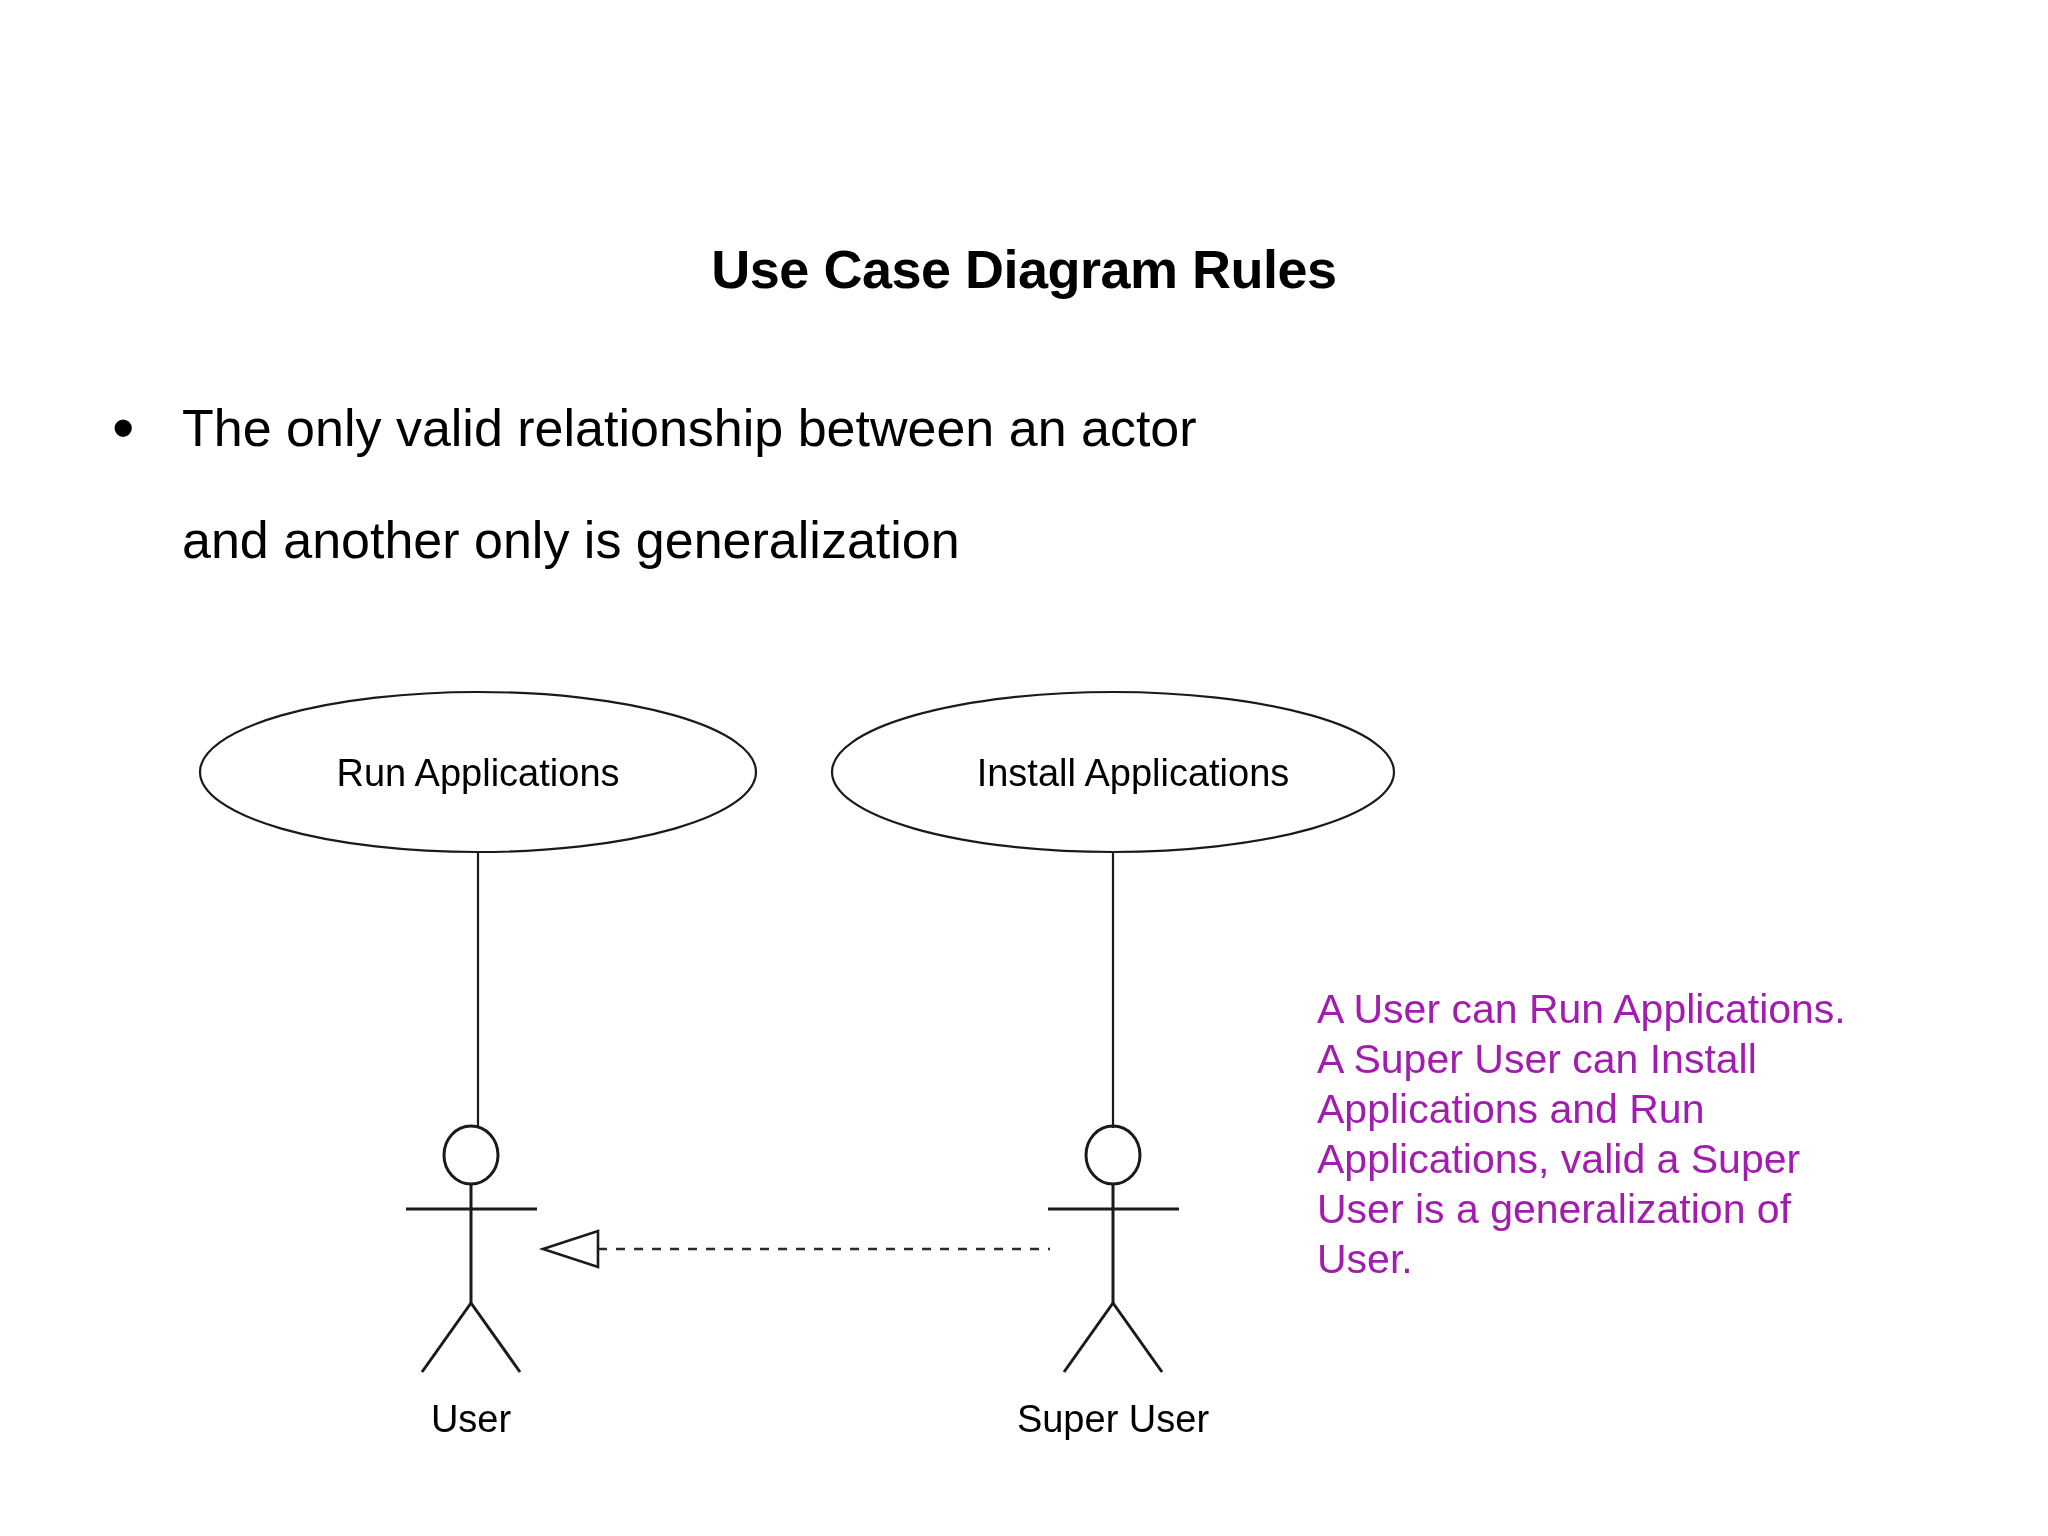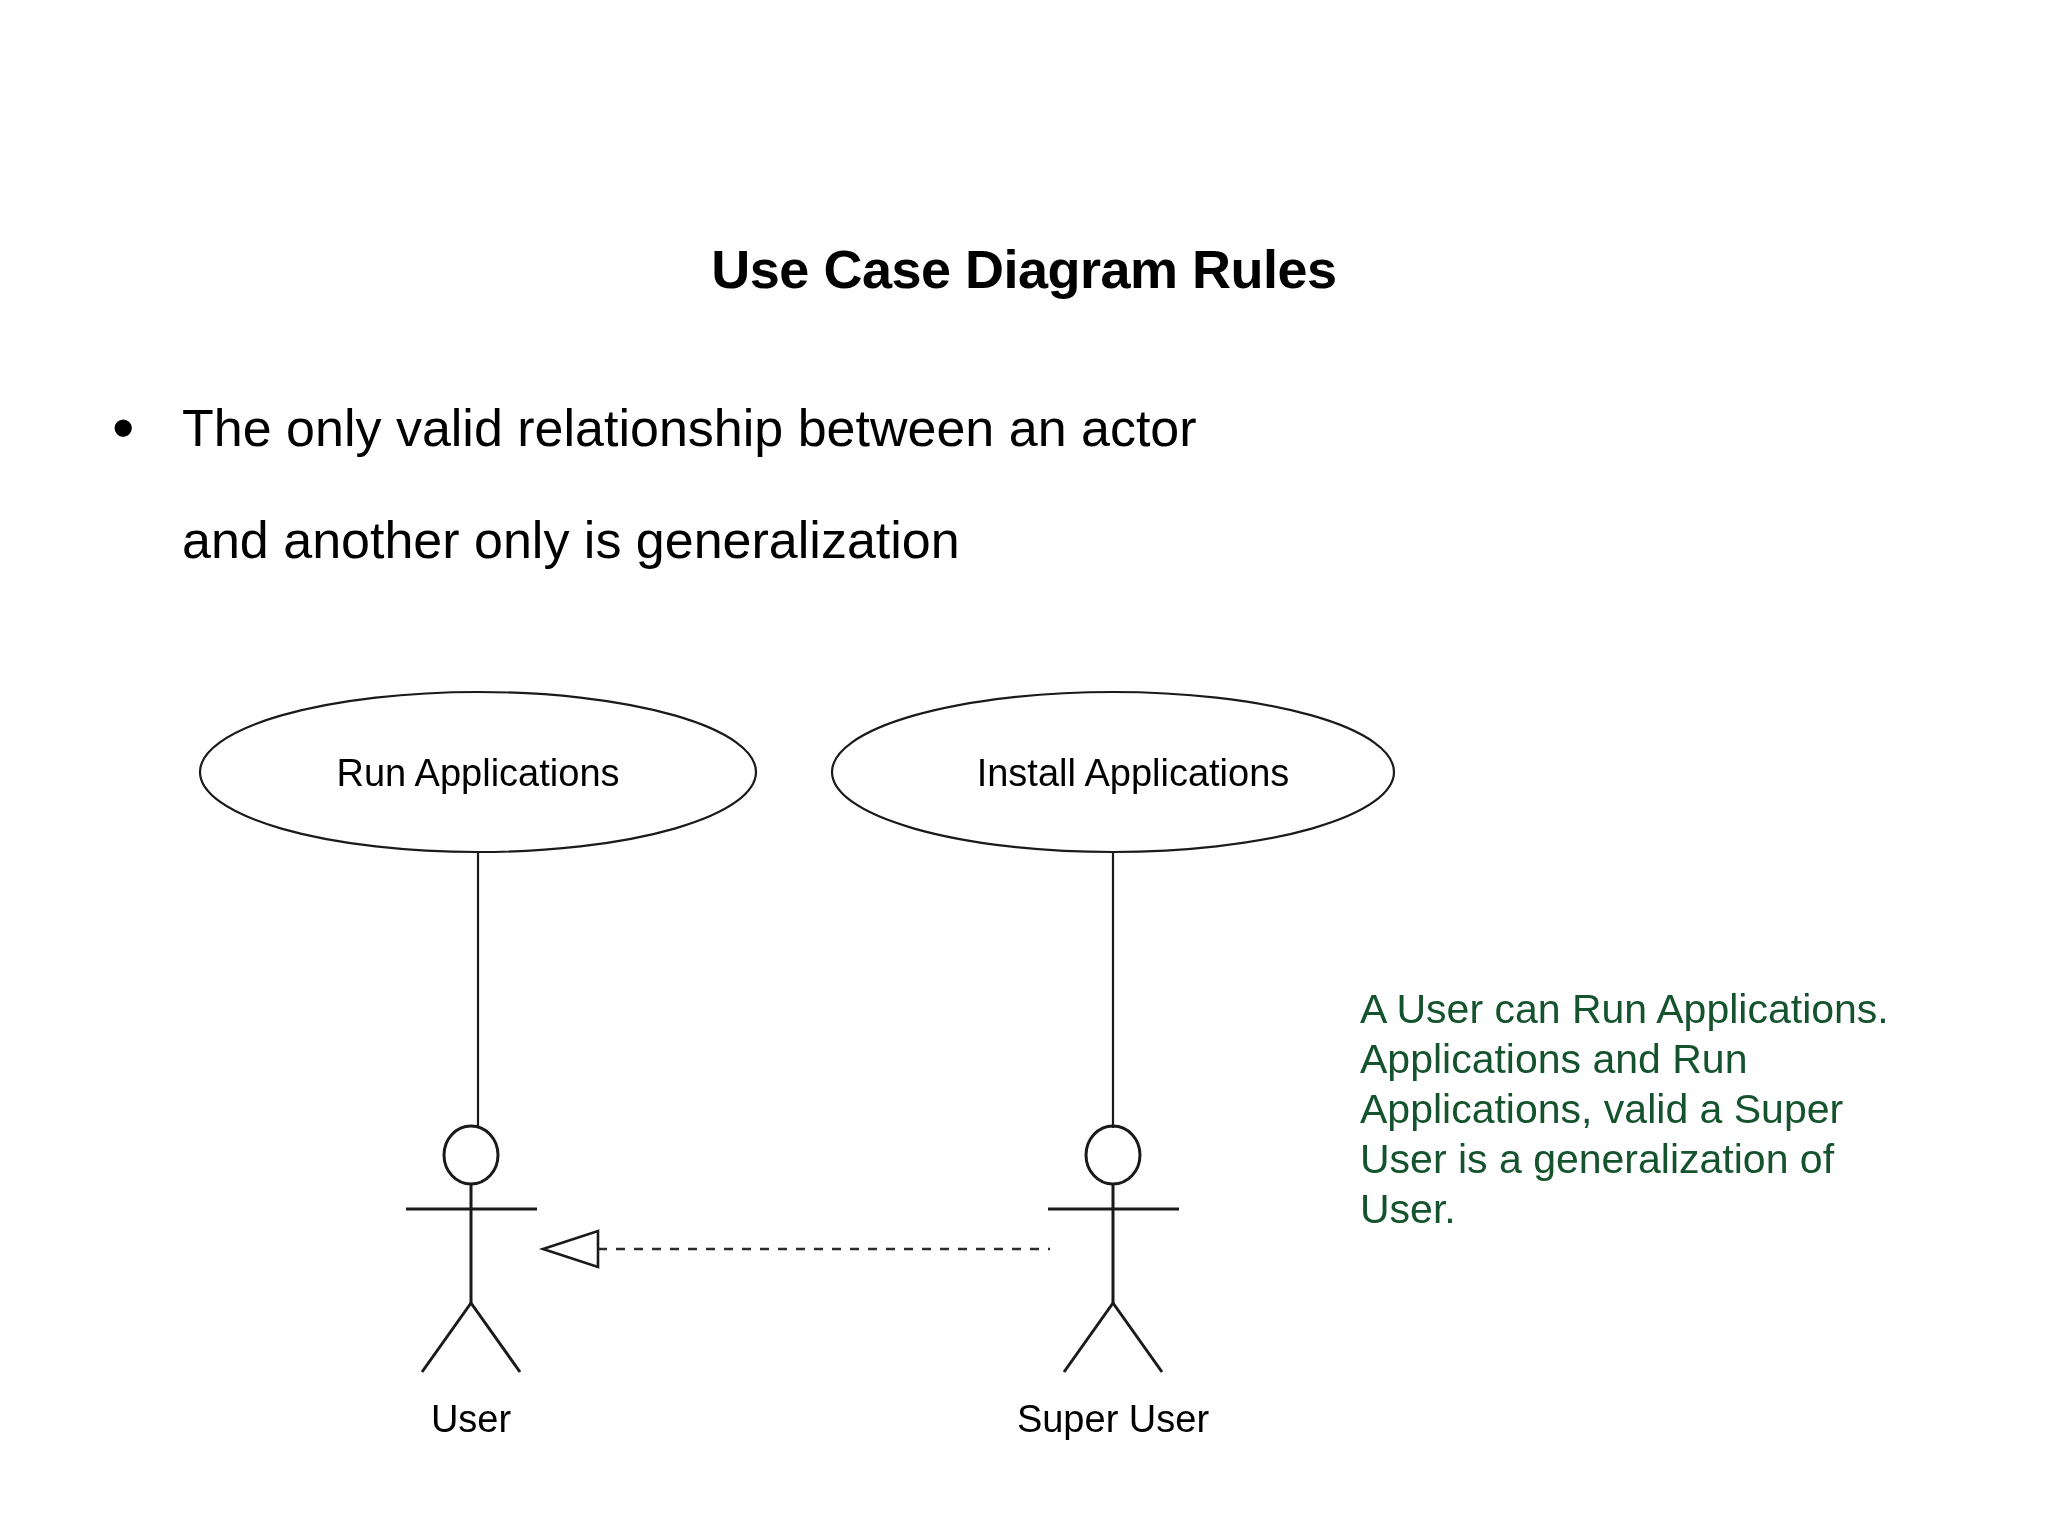"A User can Run Applications." #annotation { color: #14532d -> #a21caf; left: 1360px -> 1317px }
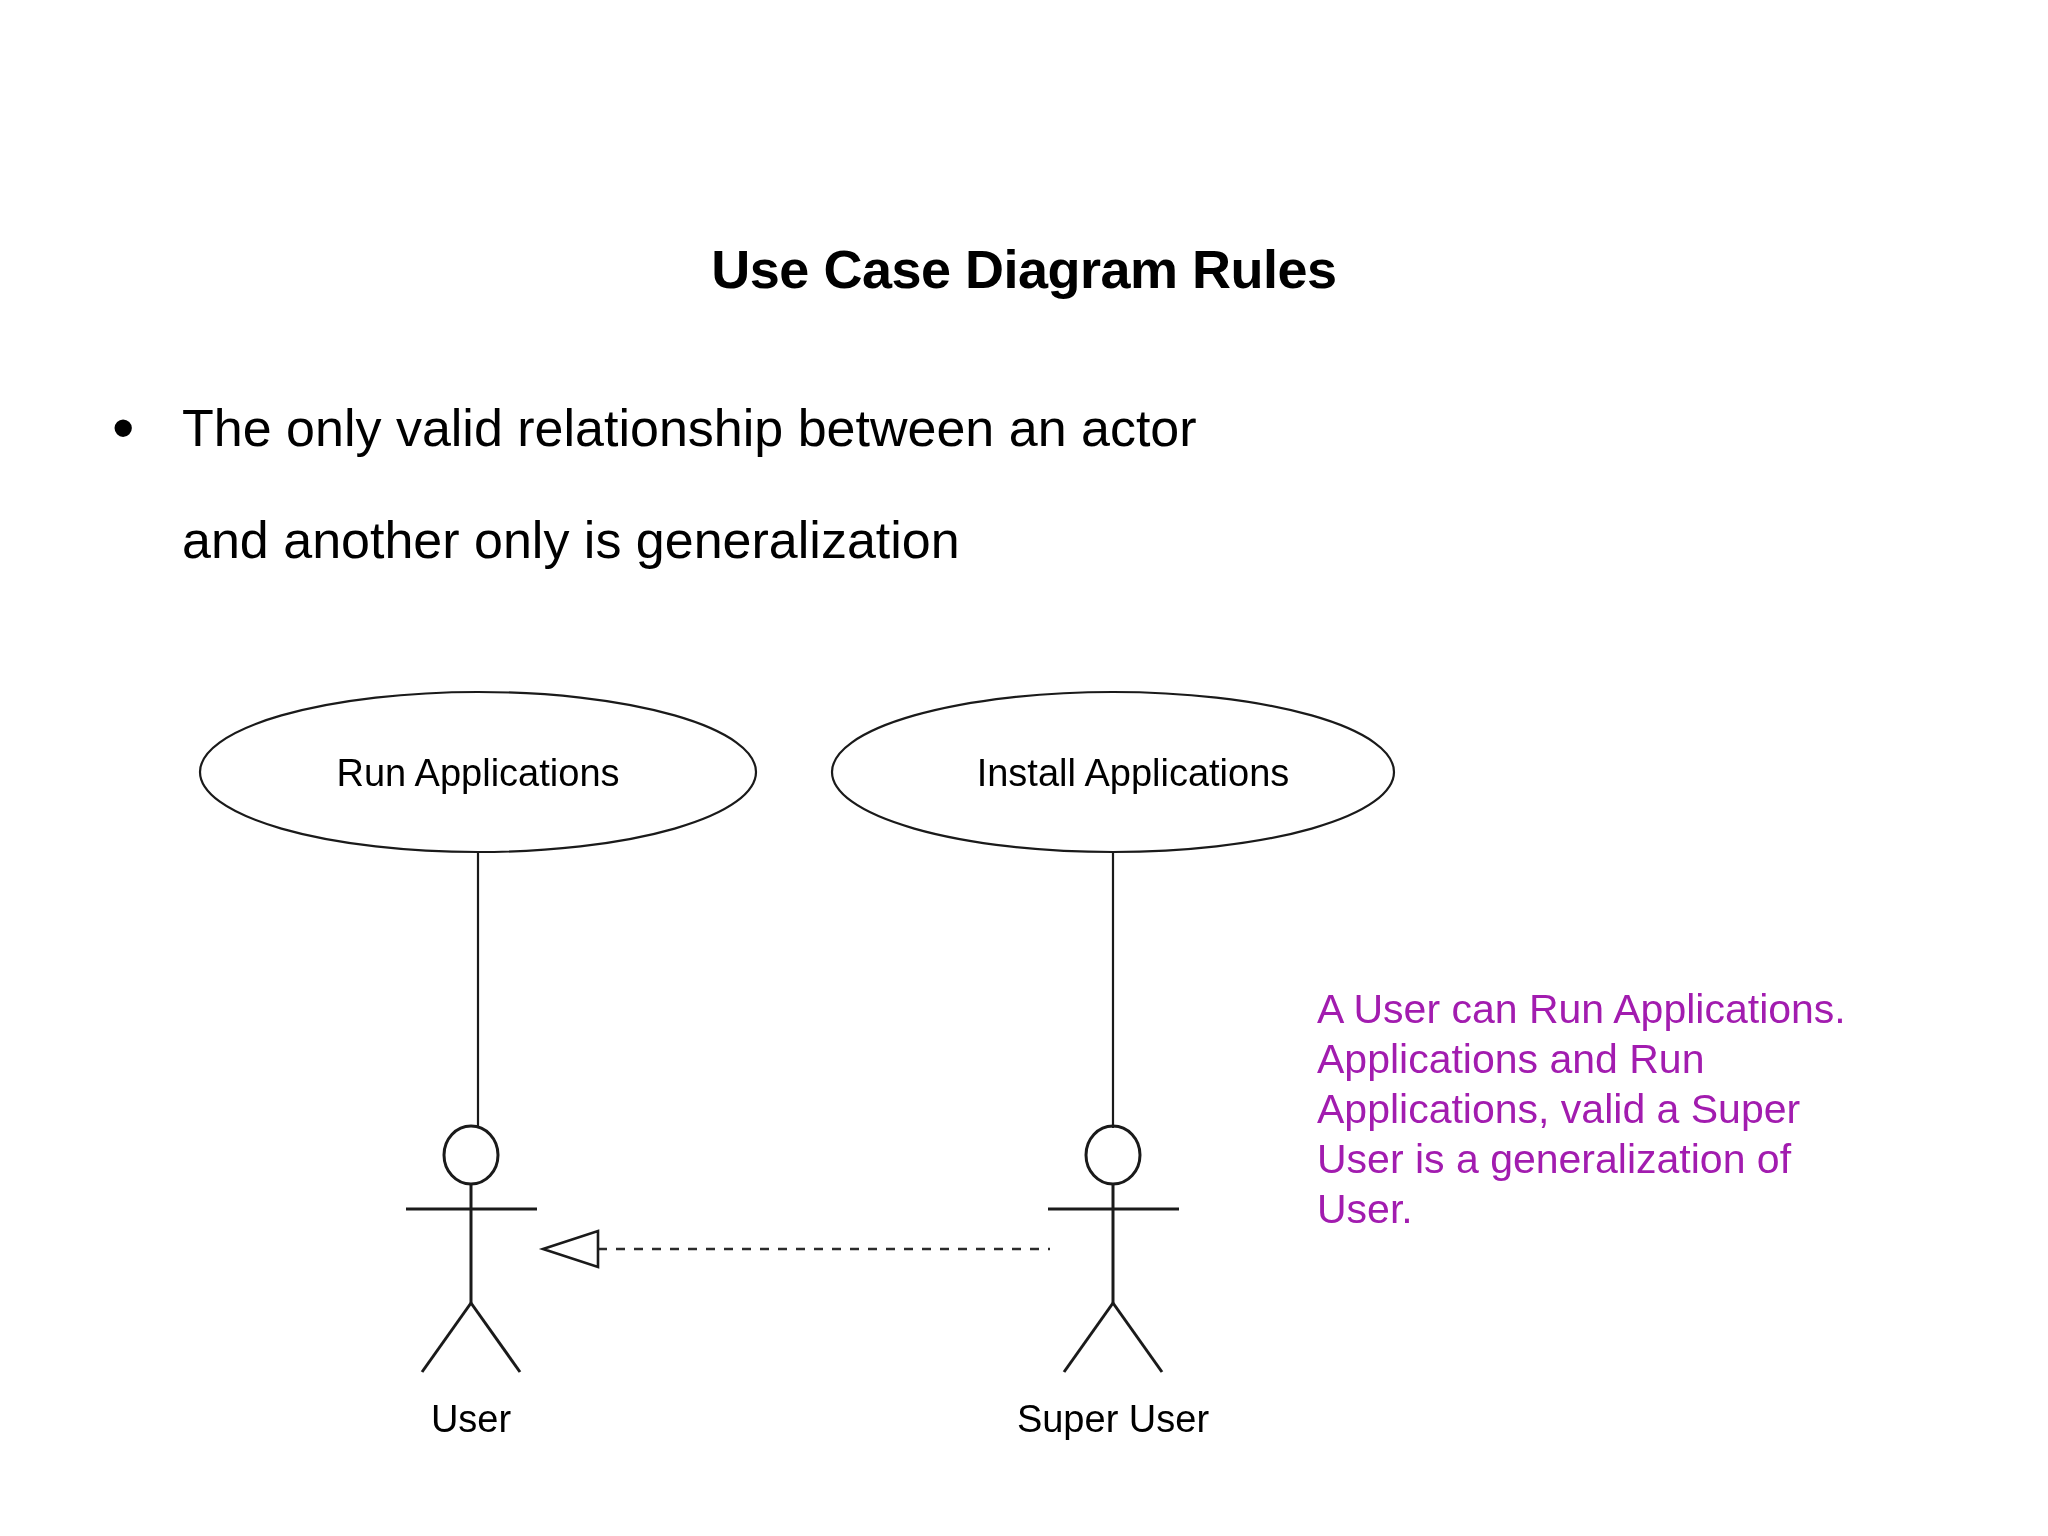"A Super User can Install" div { html: none -> <div>A Super User can Install</div> }
